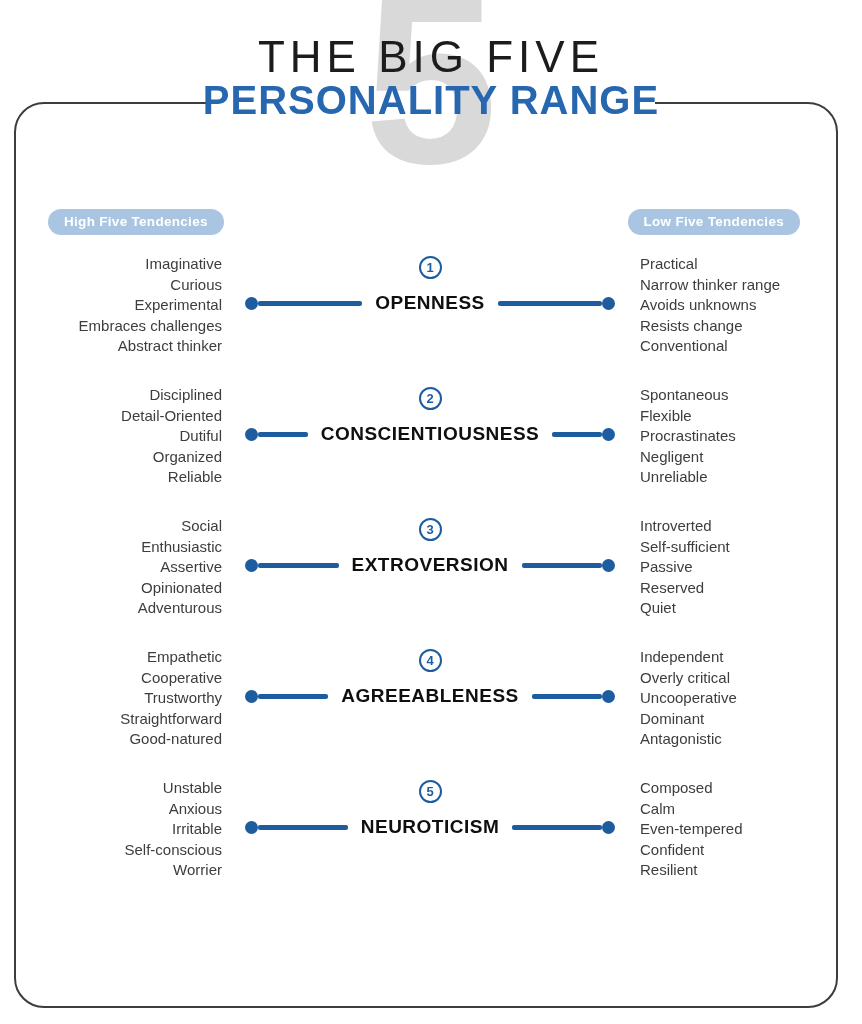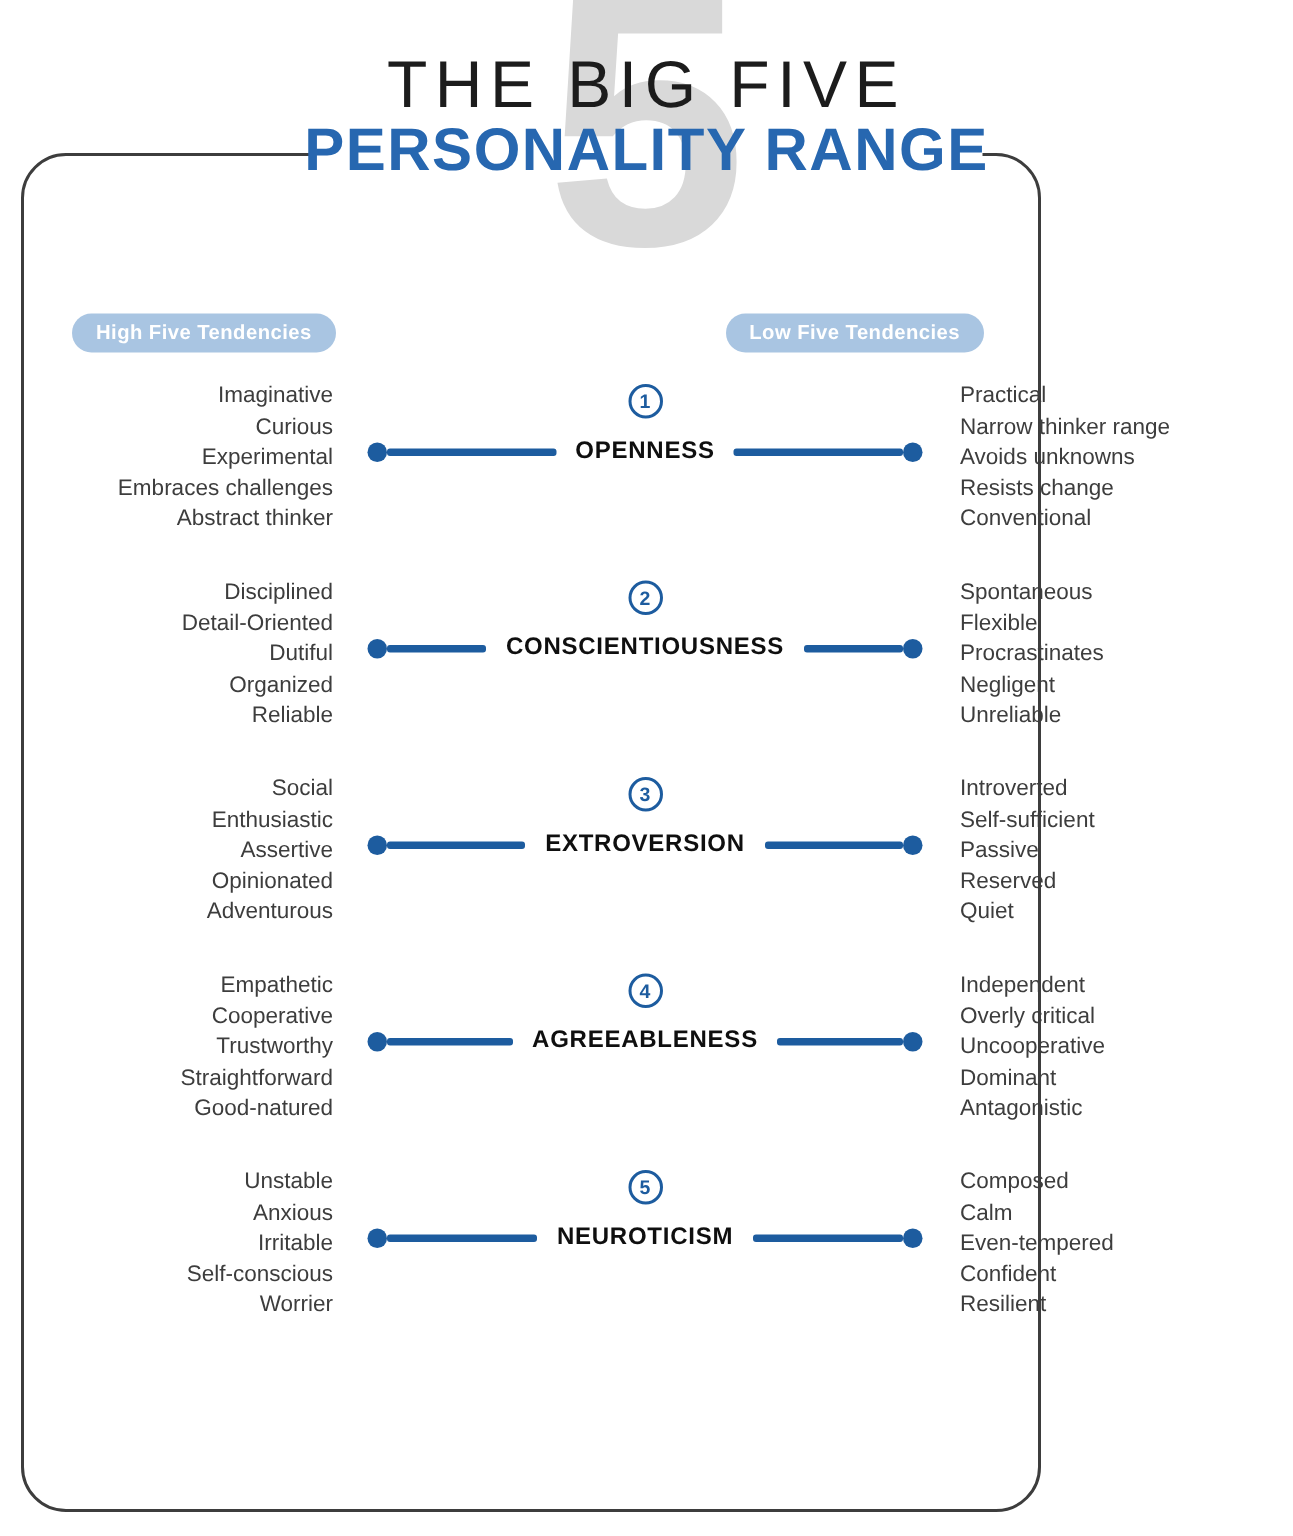"High Five Tendencies" .frame { width: 680px -> 824px }
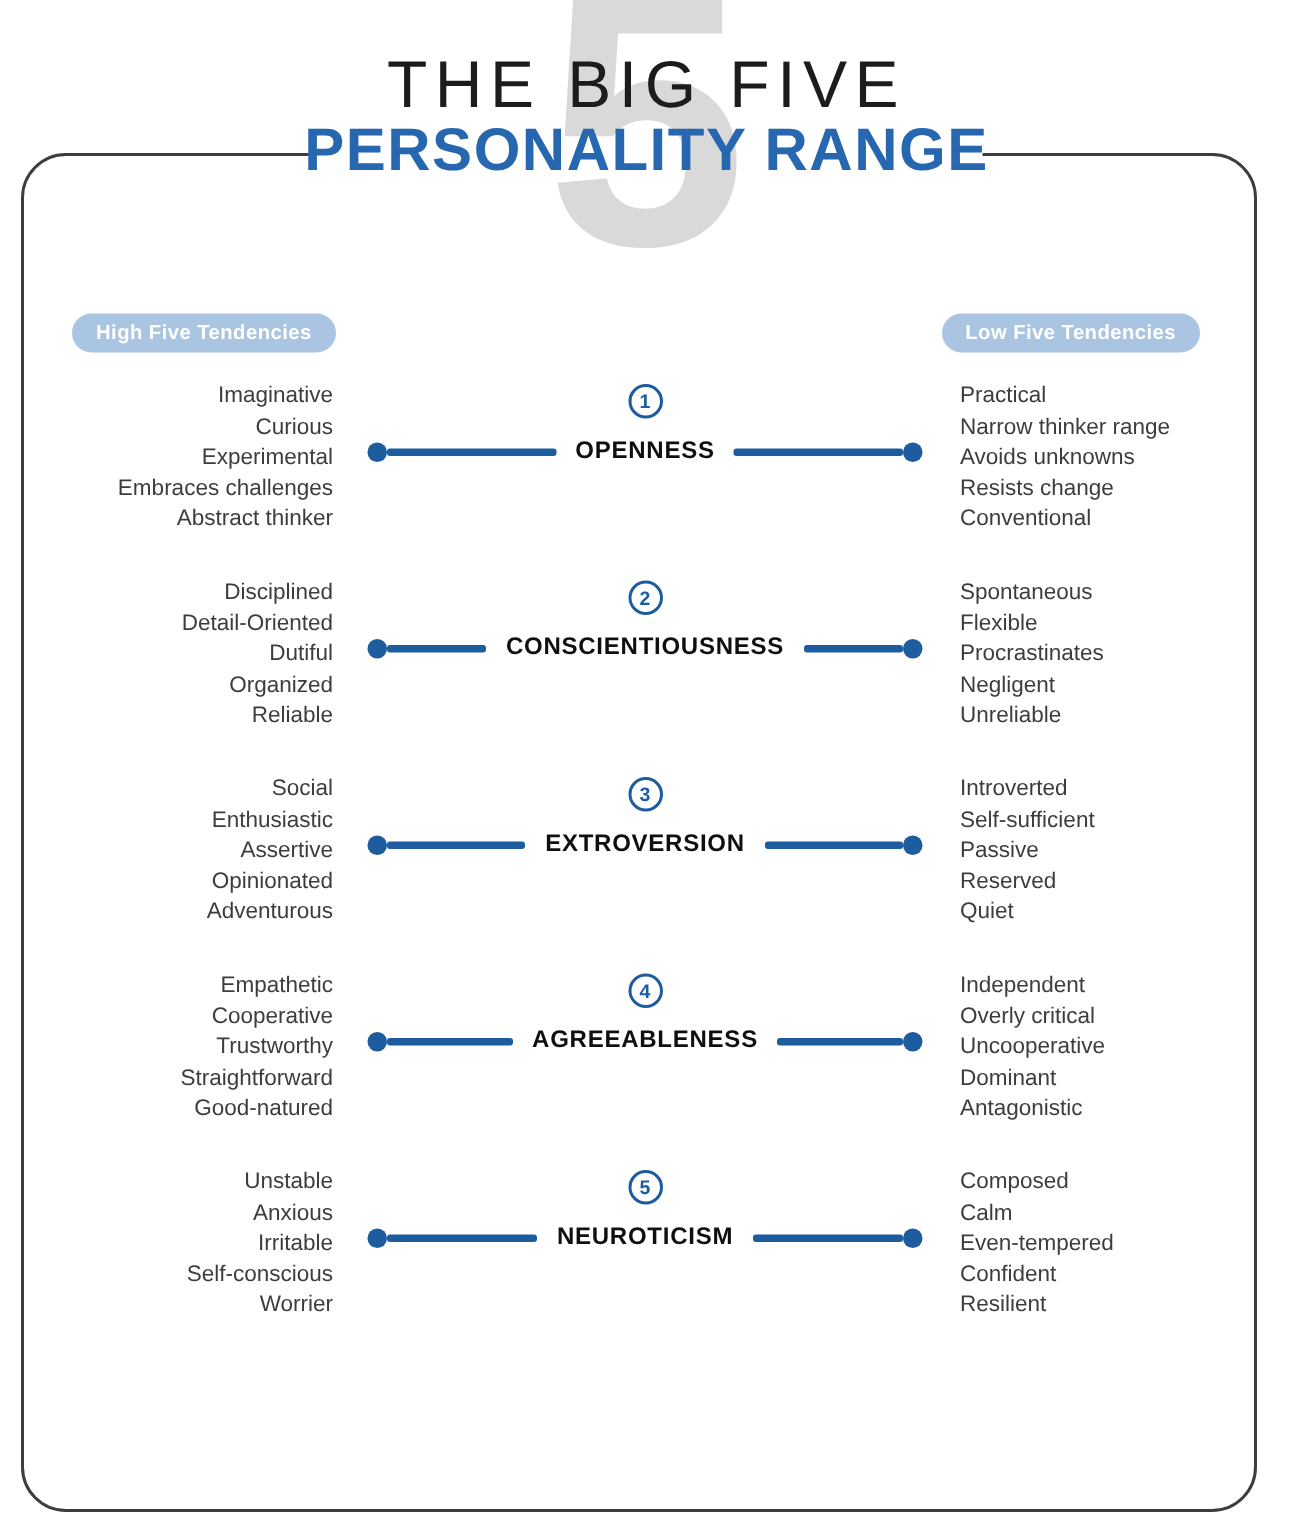"OPENNESS" .trait-name { font-size: 16px -> 19px }
